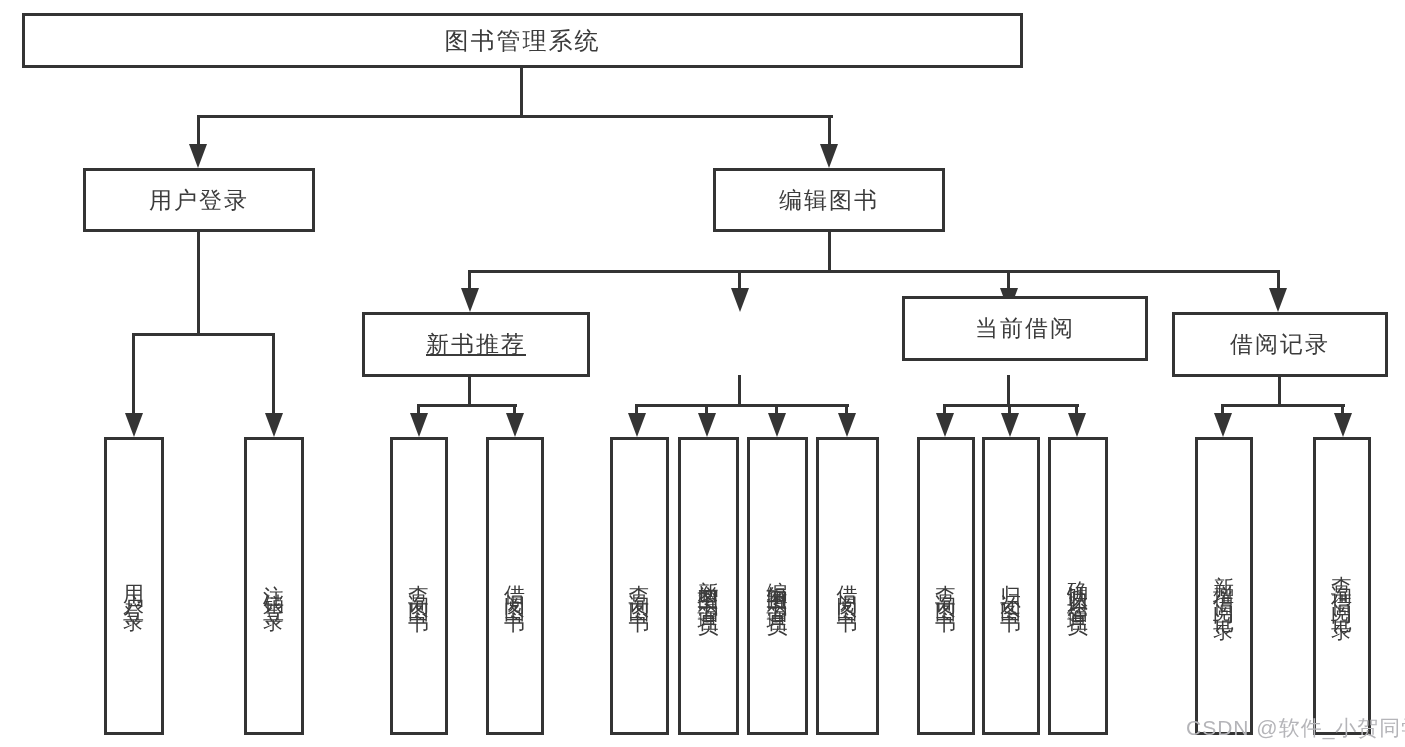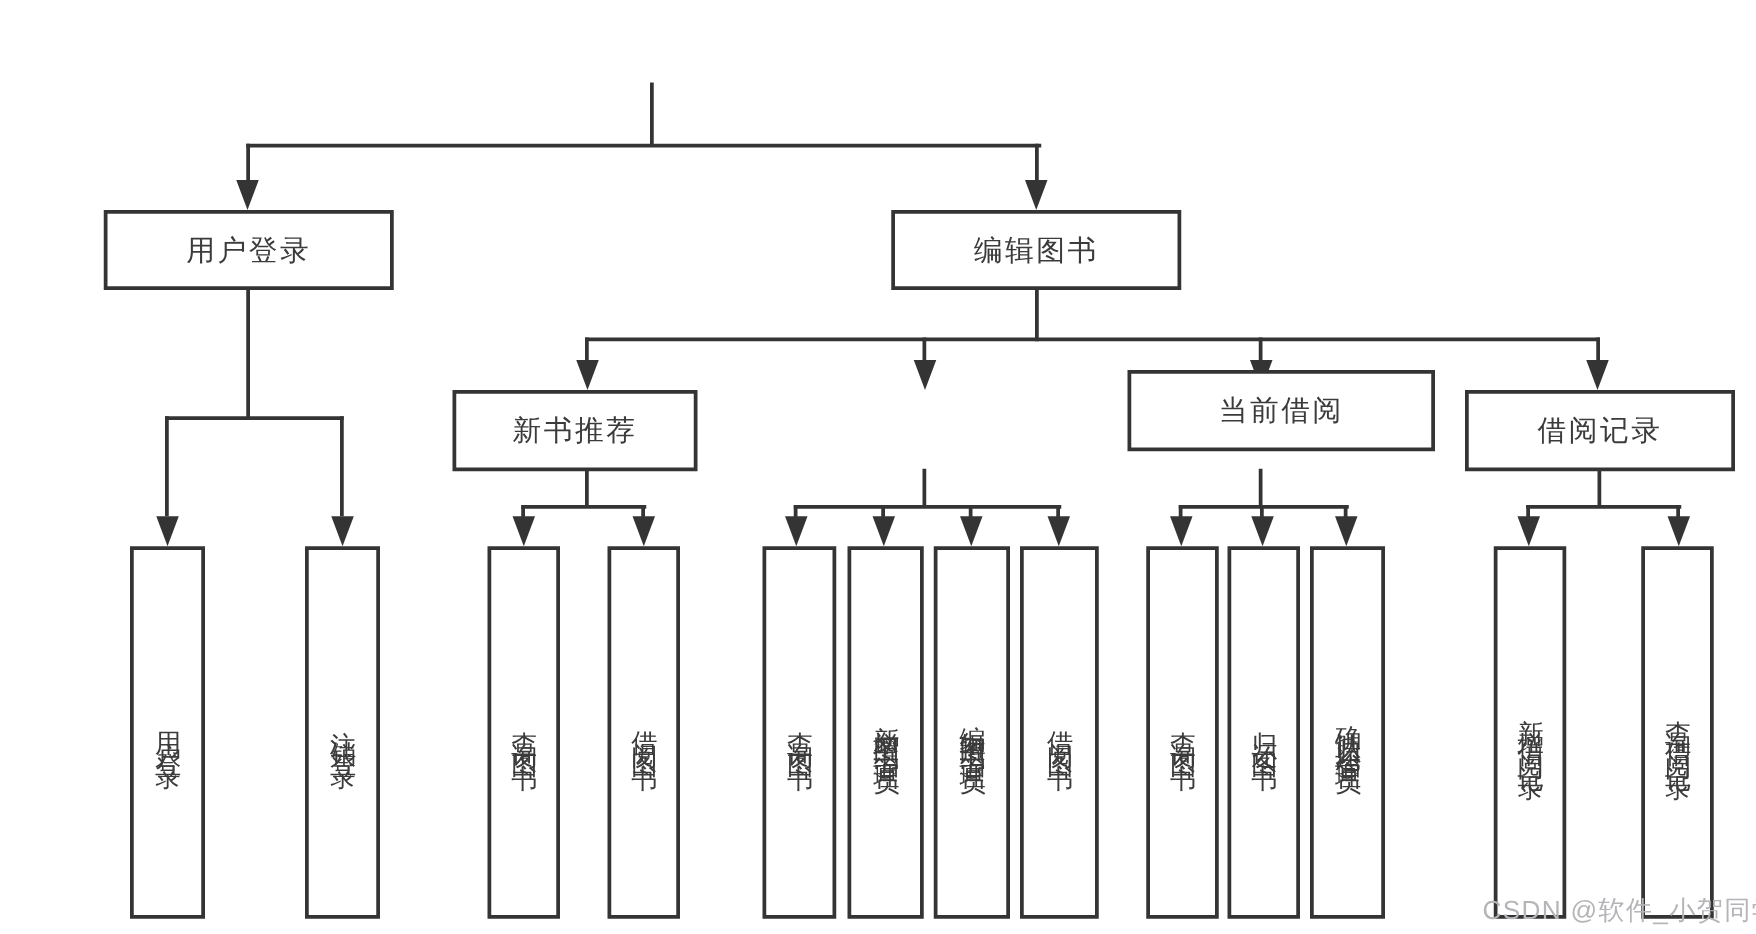"图书管理系统" div.box { html: none -> <div> <span>图书管理系统</span> </div> }
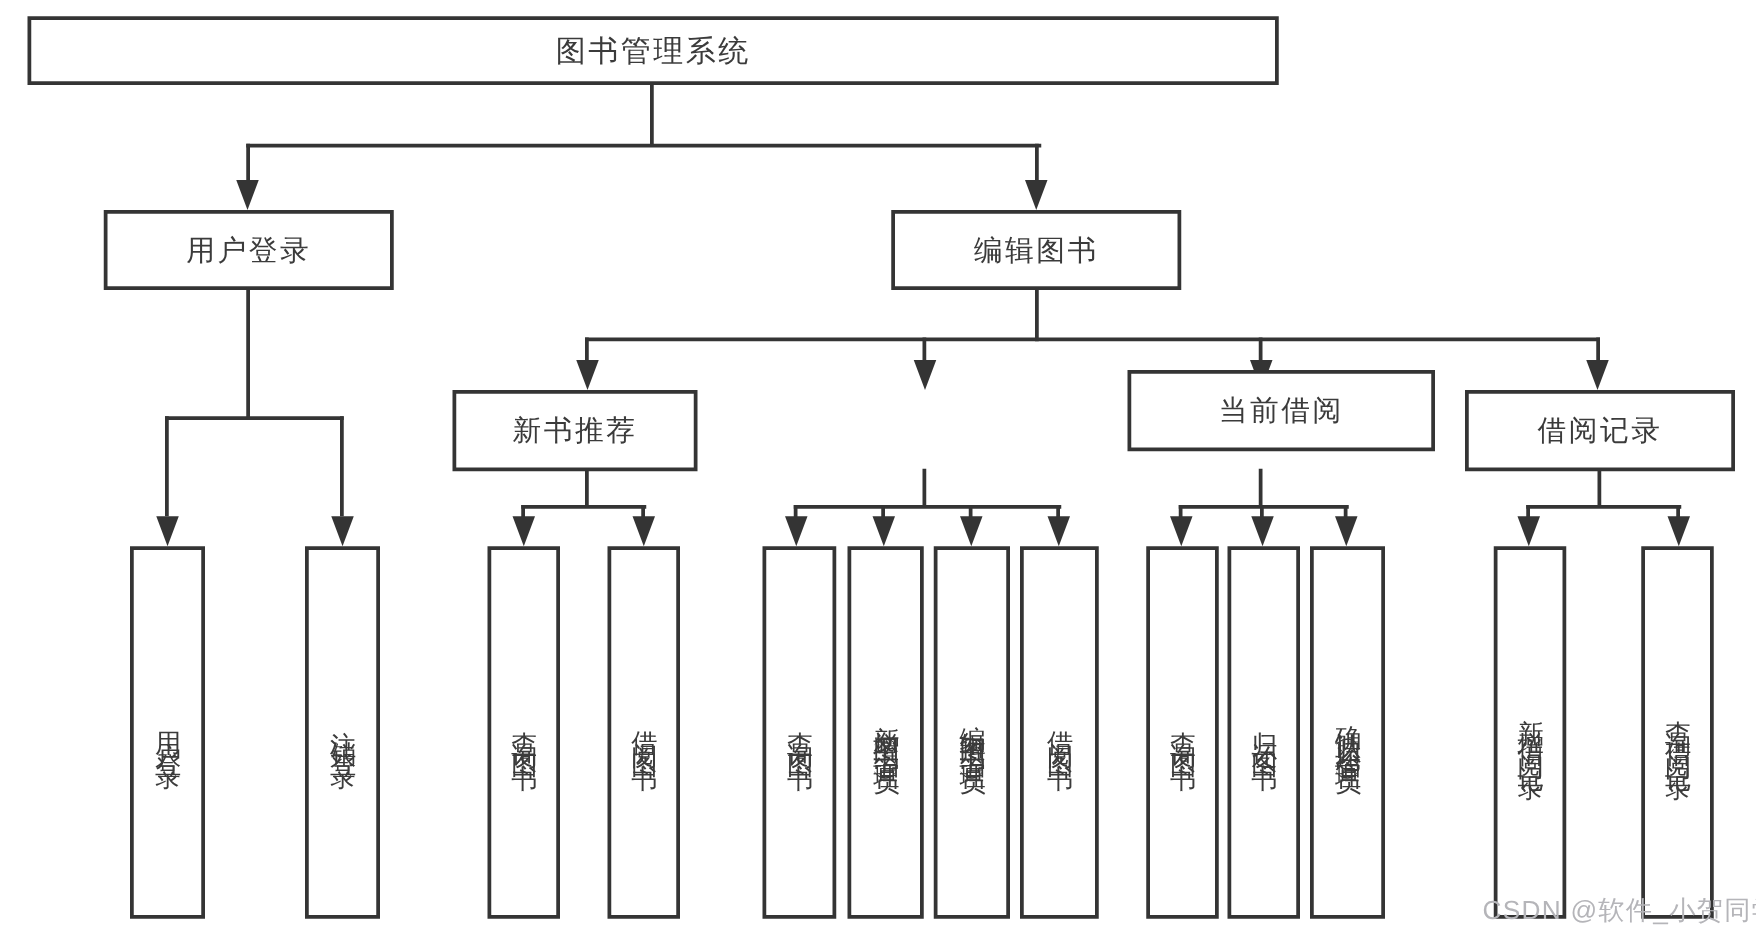"新书推荐" div.box { text-decoration: none -> underline; width: 196px -> 228px }
